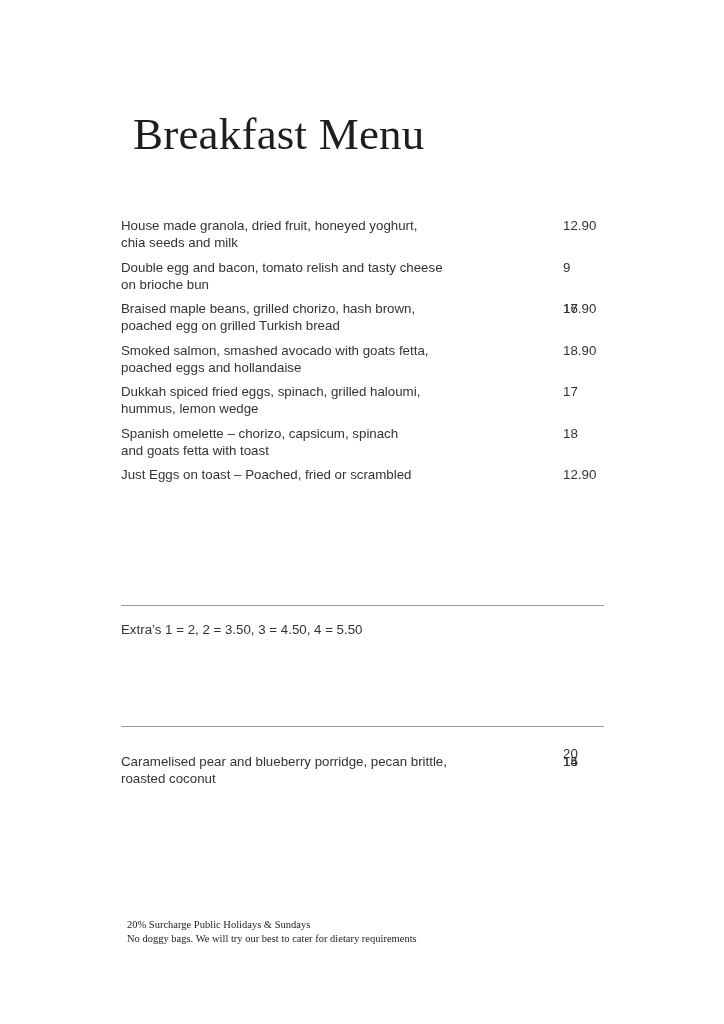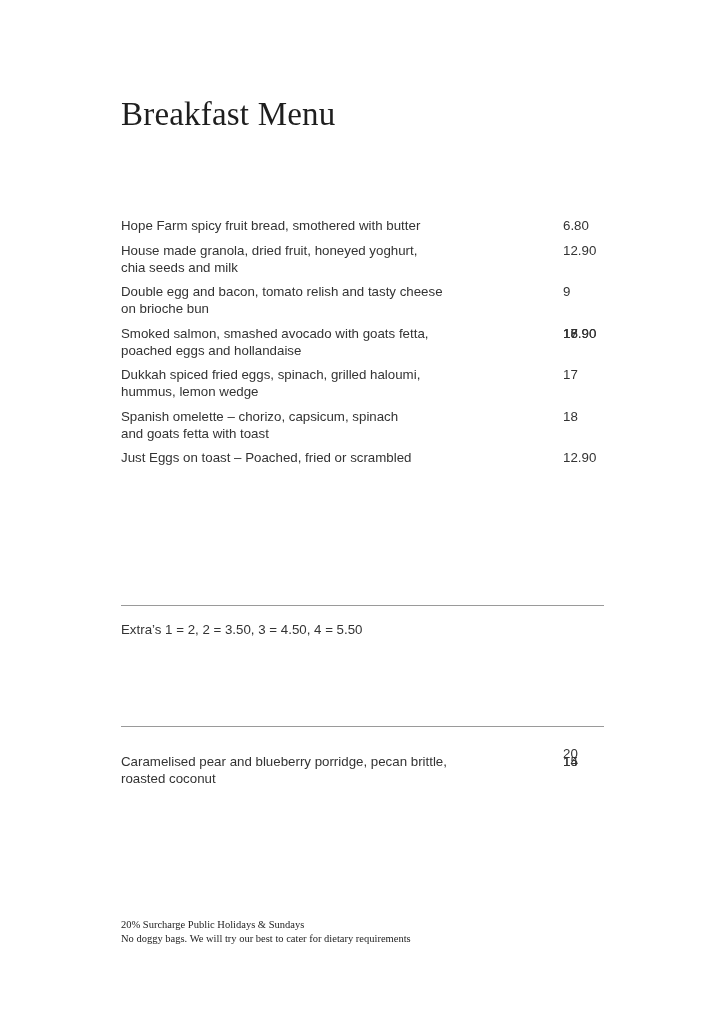"Breakfast Menu" .title { font-size: 33px -> 45px; margin: 0 -> 12px }
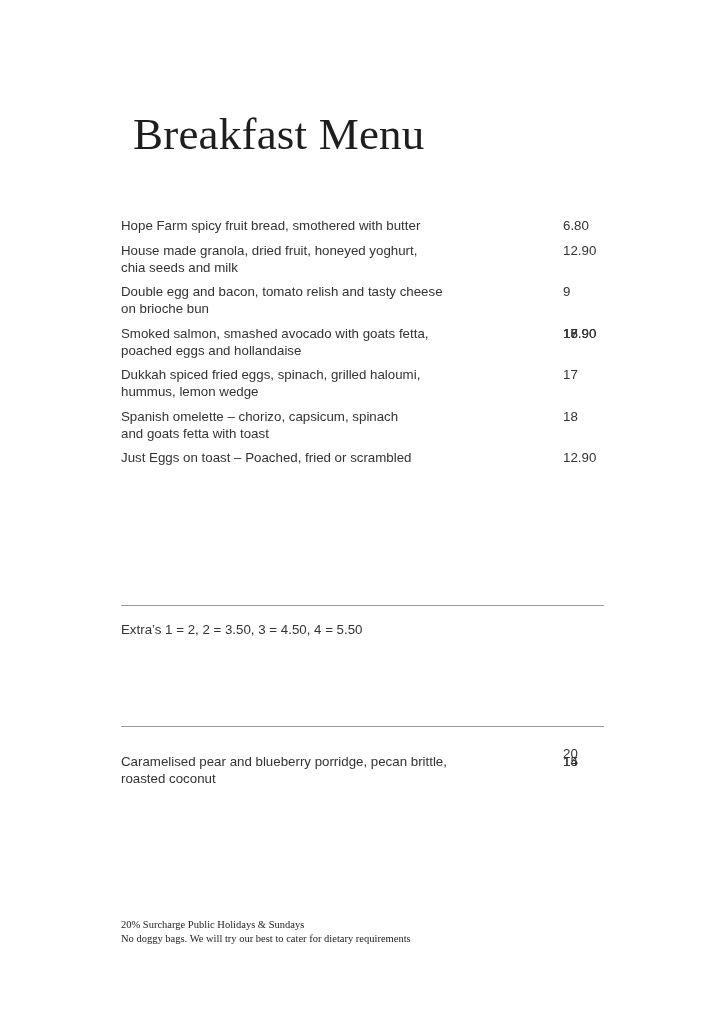"Hope Farm spicy fruit bread," div.item { html: <div> <span>Hope Farm spicy fruit bread, smothered with butter</span> <span>6.80</span> </div> -> none }
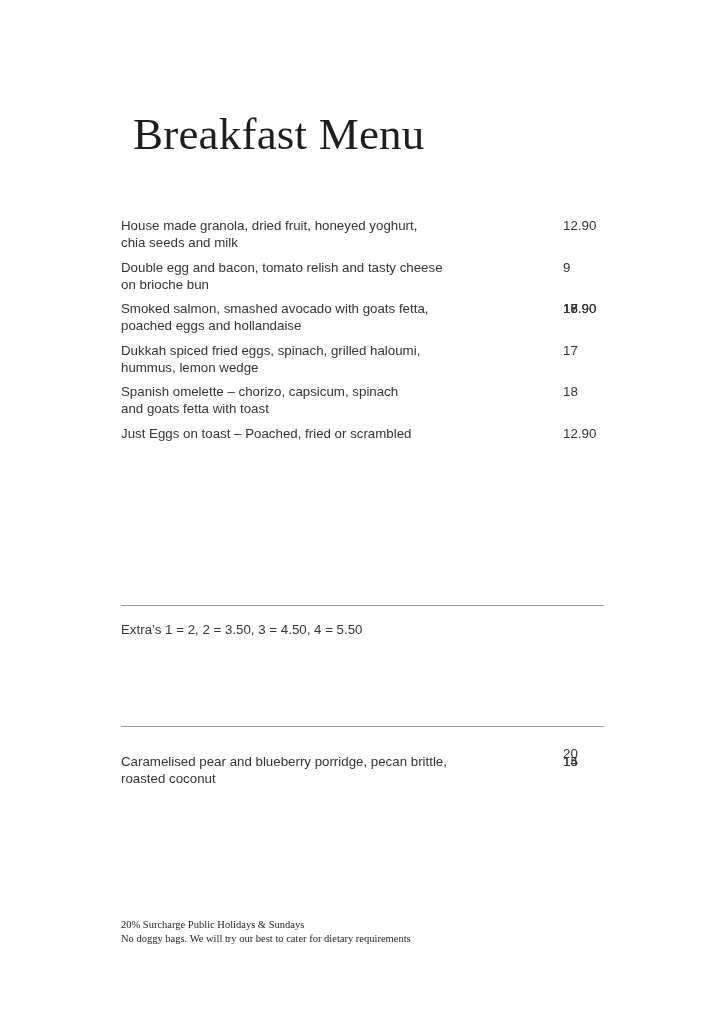"Braised maple beans, grilled chorizo," span.desc { html: none -> <span>Braised maple beans, grilled chorizo, hash brown, poached egg on grilled Turkish bread</span> }
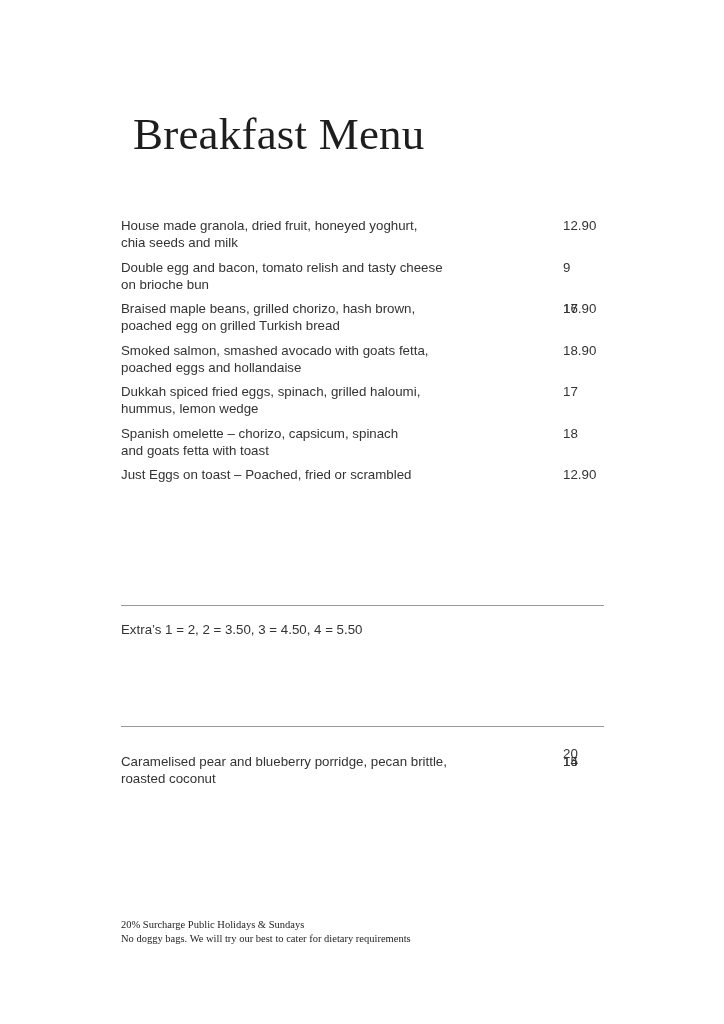"20% Surcharge Public Holidays &" .footer { left: 121px -> 127px }
